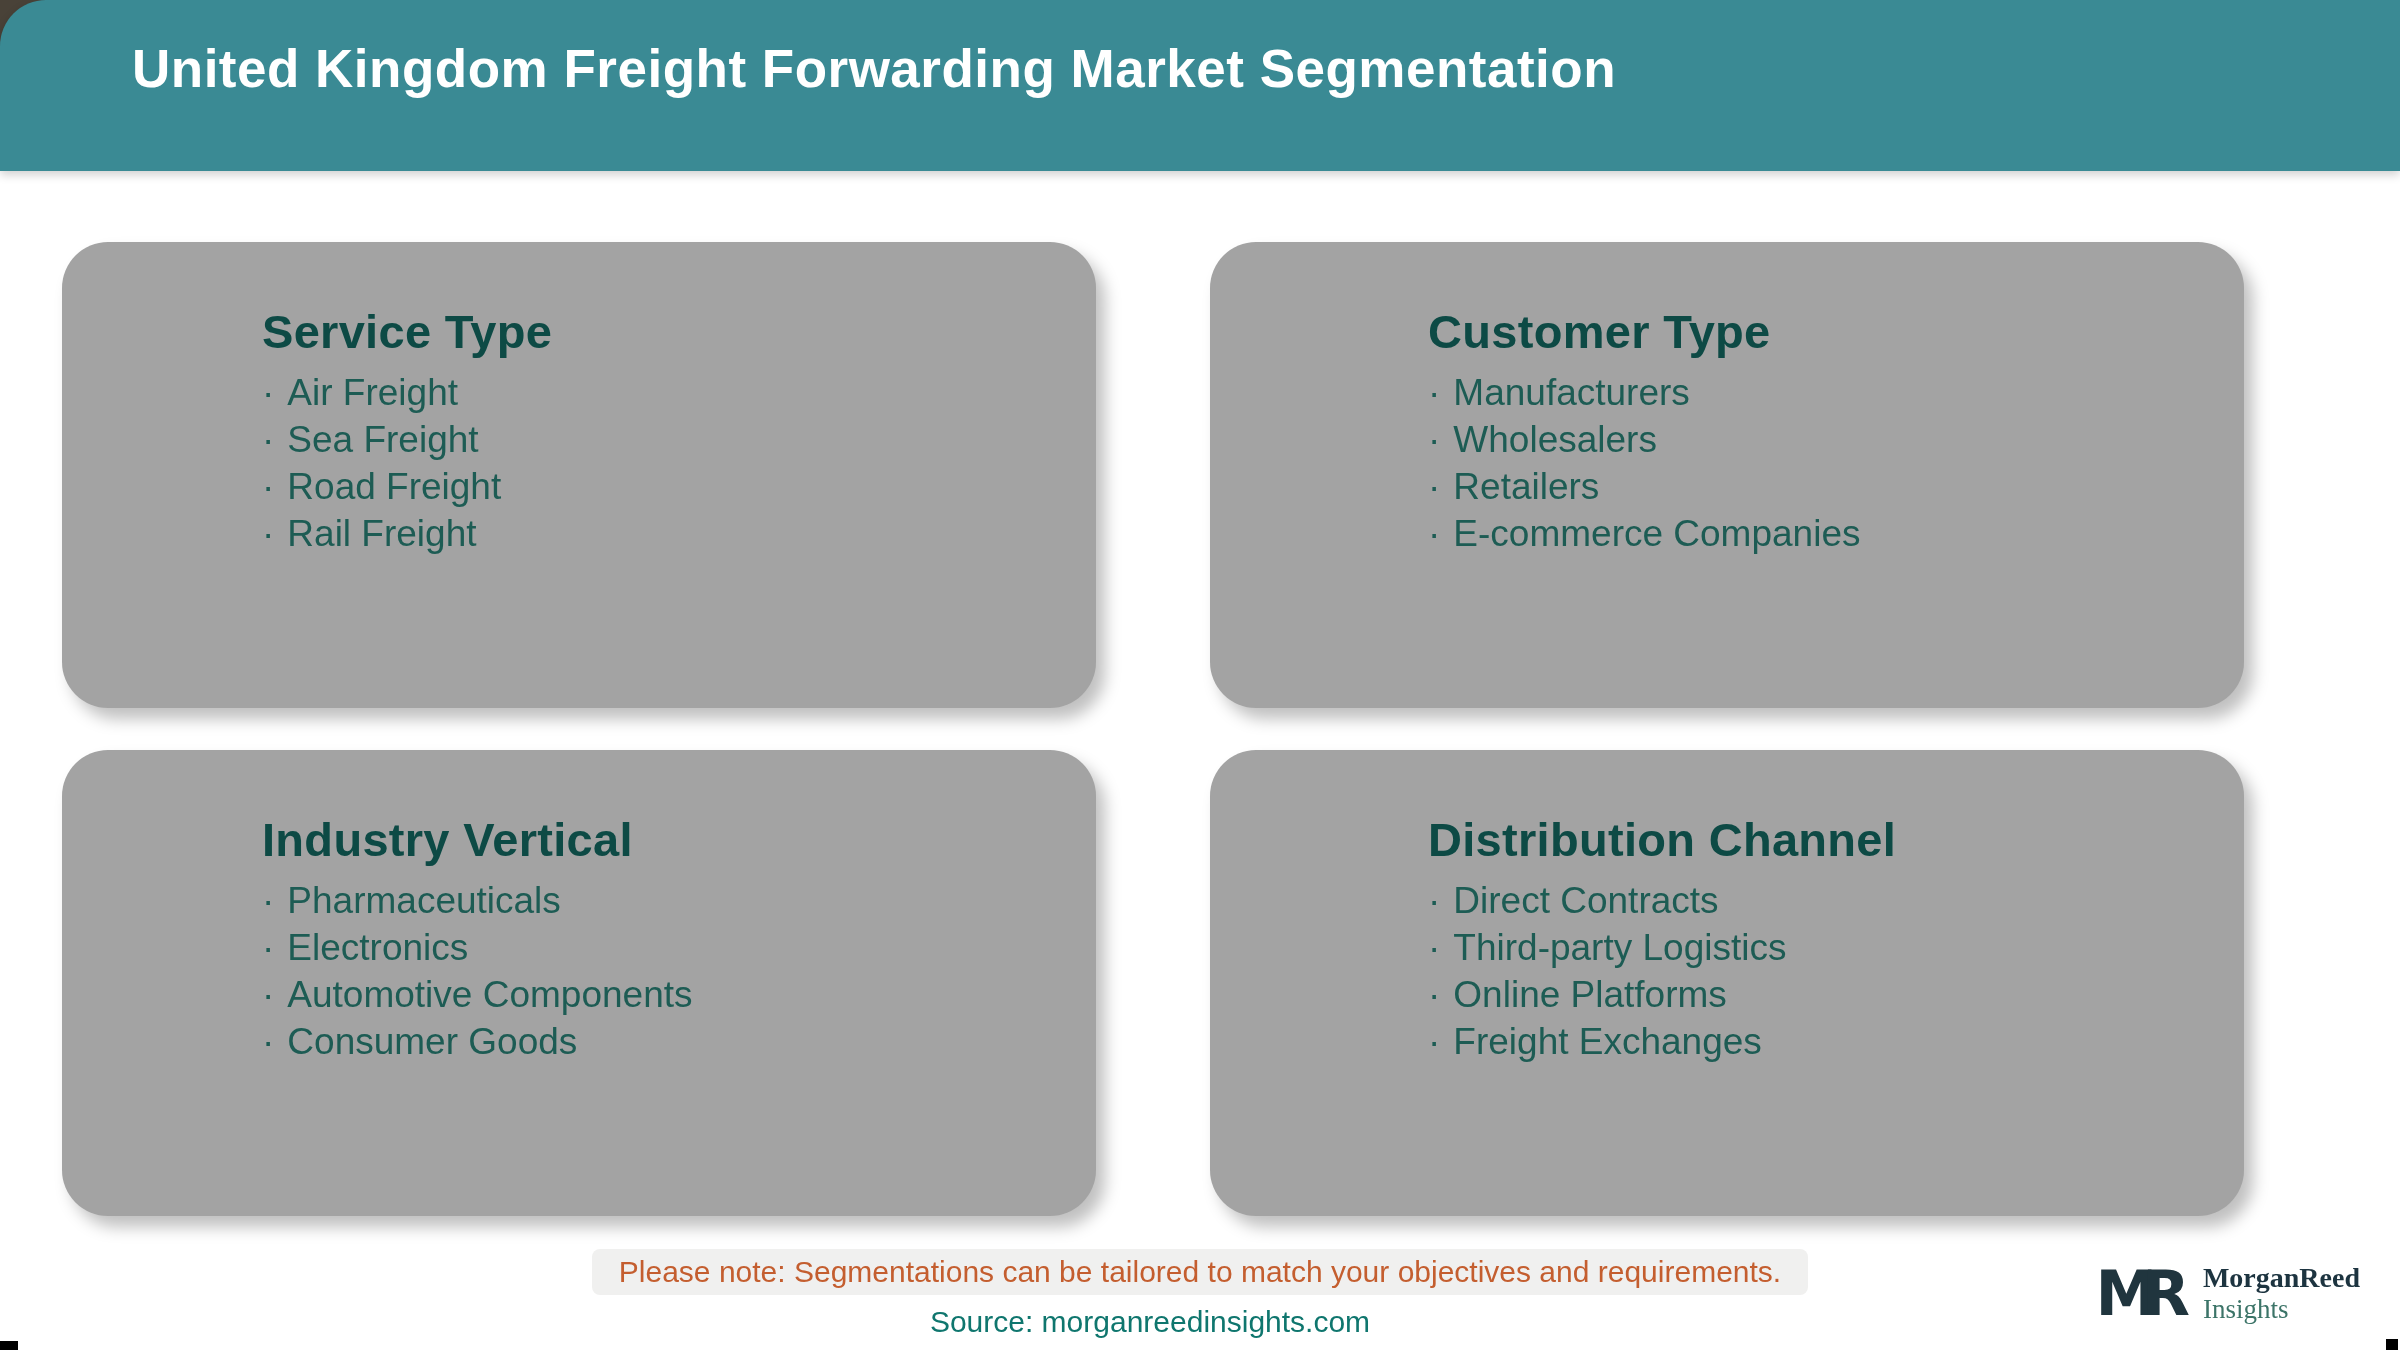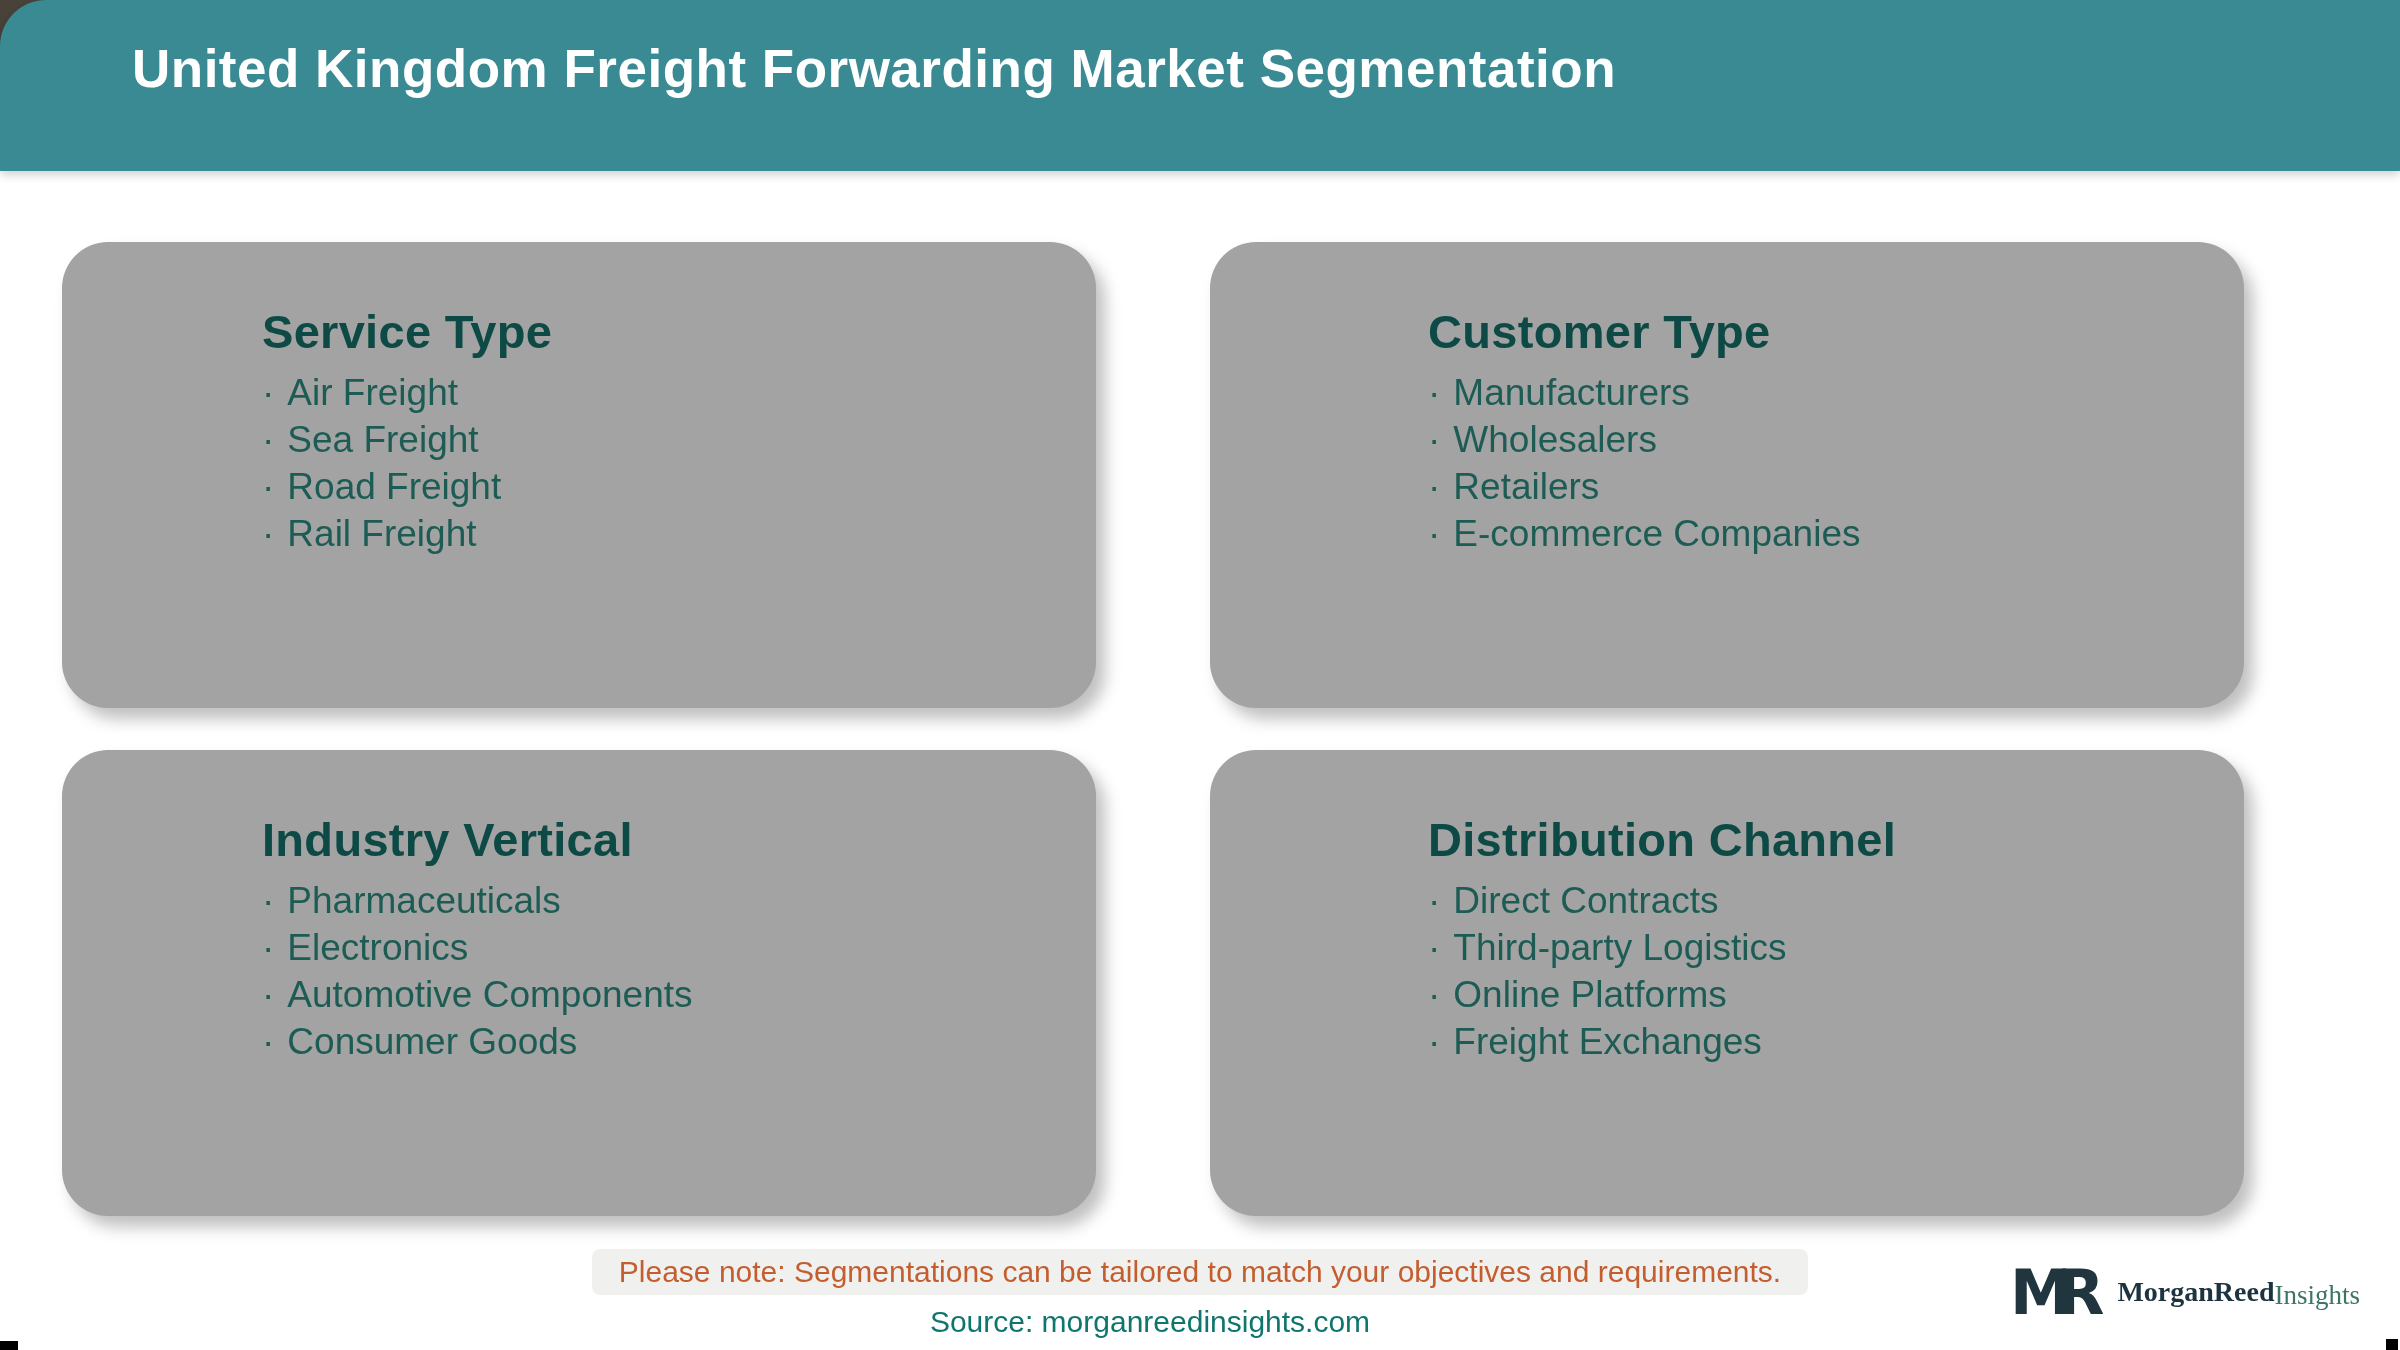"MorganReed" .logo-text { flex-direction: row -> column }
